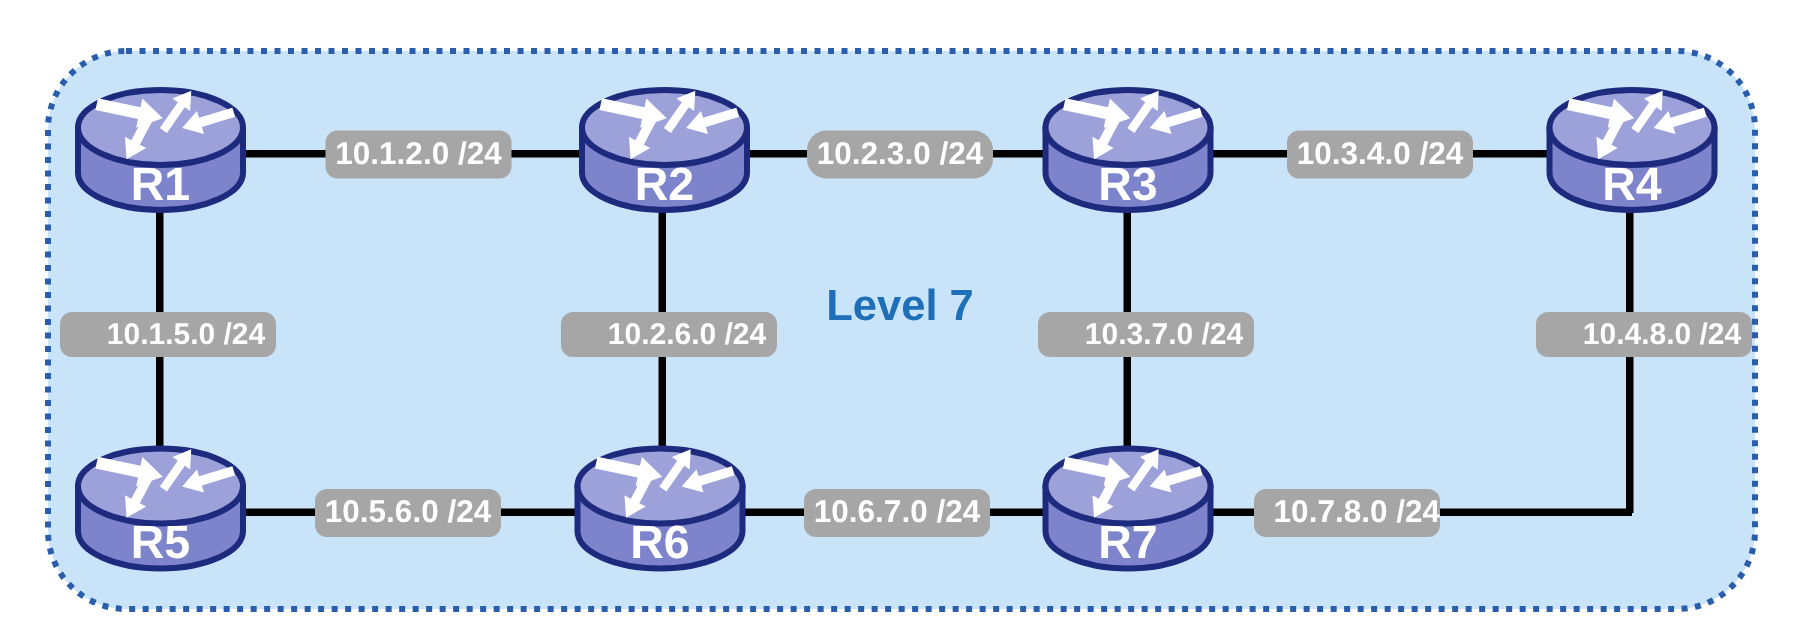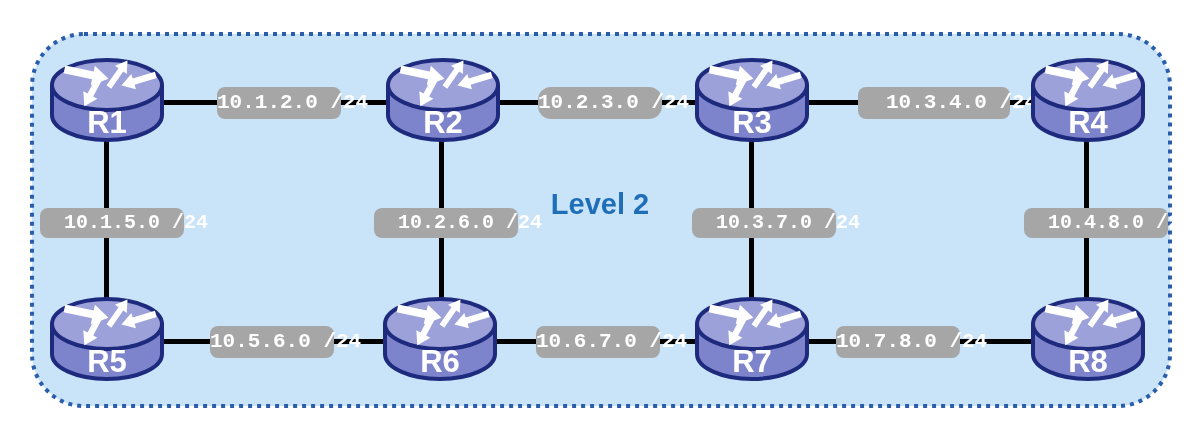"10.1.2.0 /24" .pill { font-family: Liberation Mono, monospace -> none }
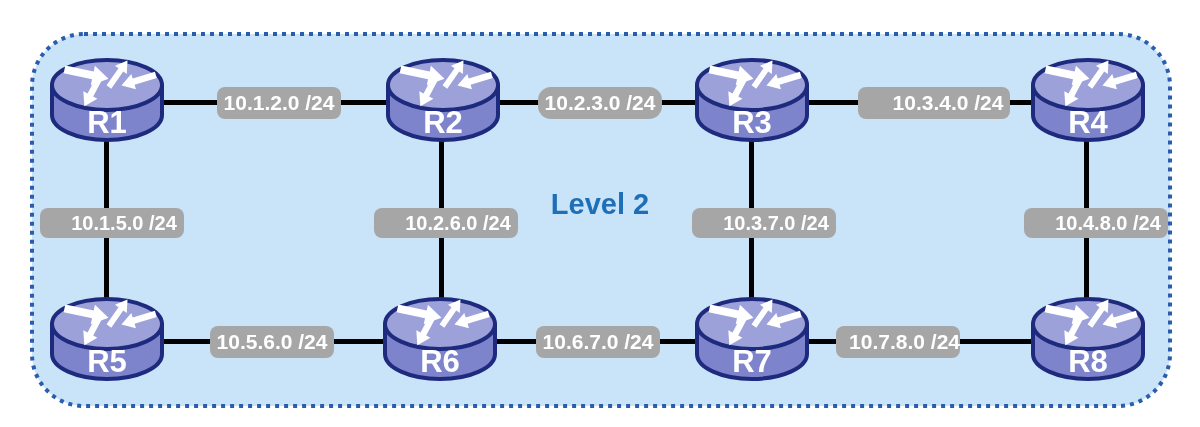"10.3.4.0 /24" div.pill { padding-left: 28px -> none }
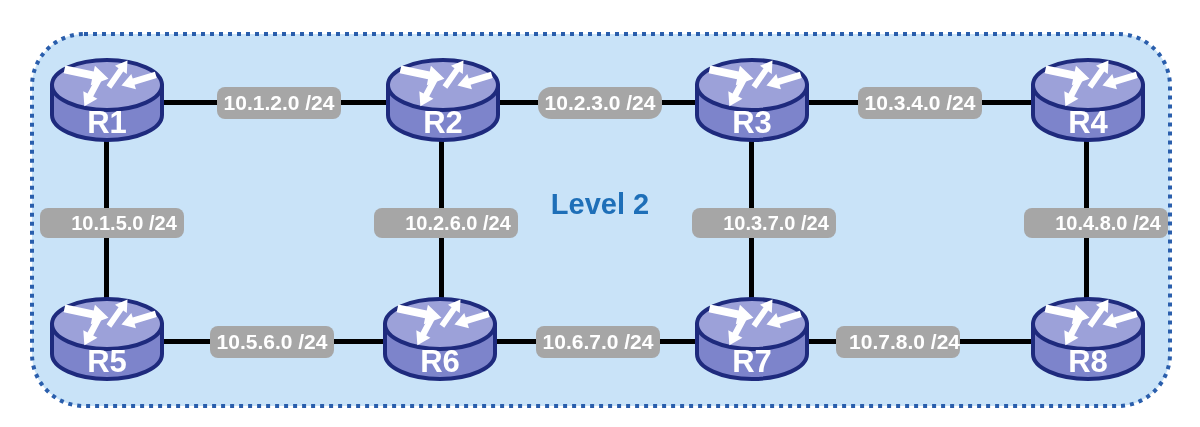"Level 2" div { text: 2 -> 7 }
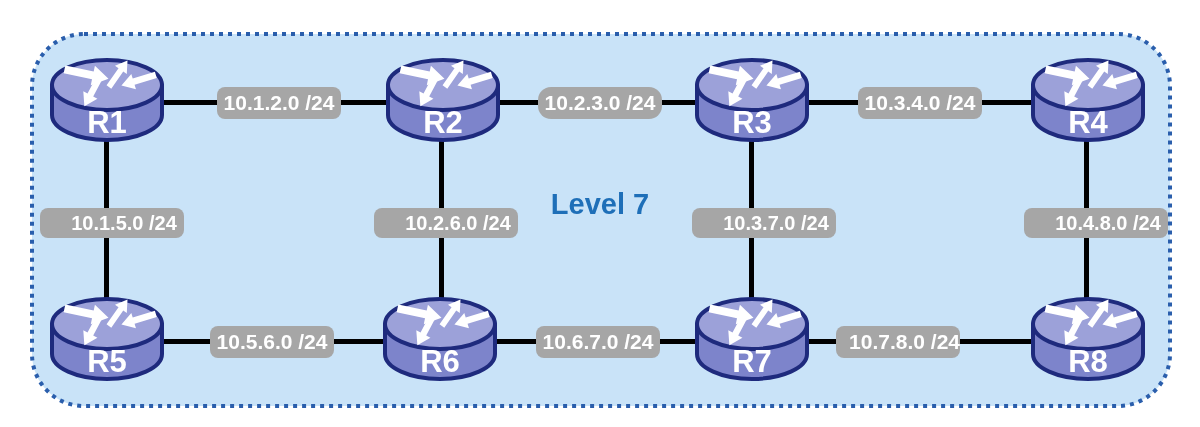"R8" div.router { html: <div> <svg> <use></use> </svg> <div>R8</div> </div> -> none }
